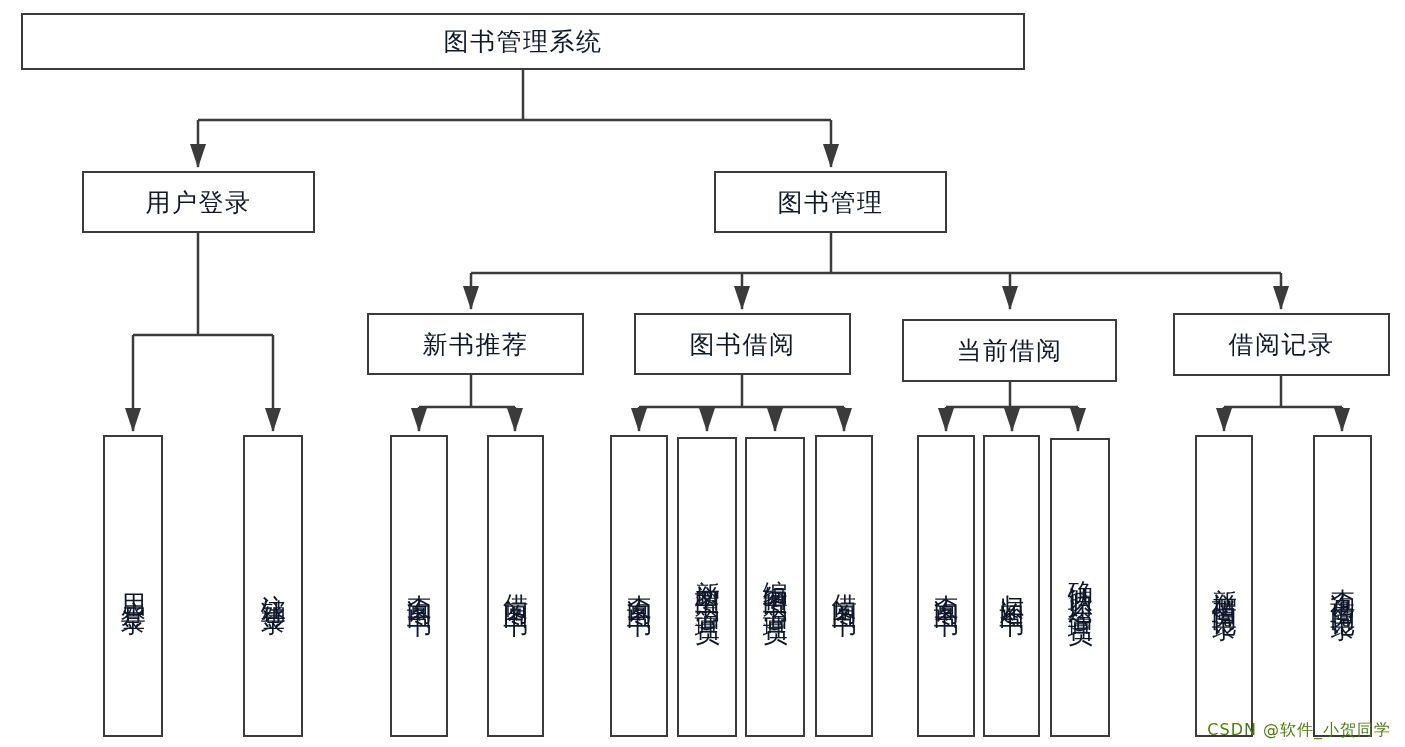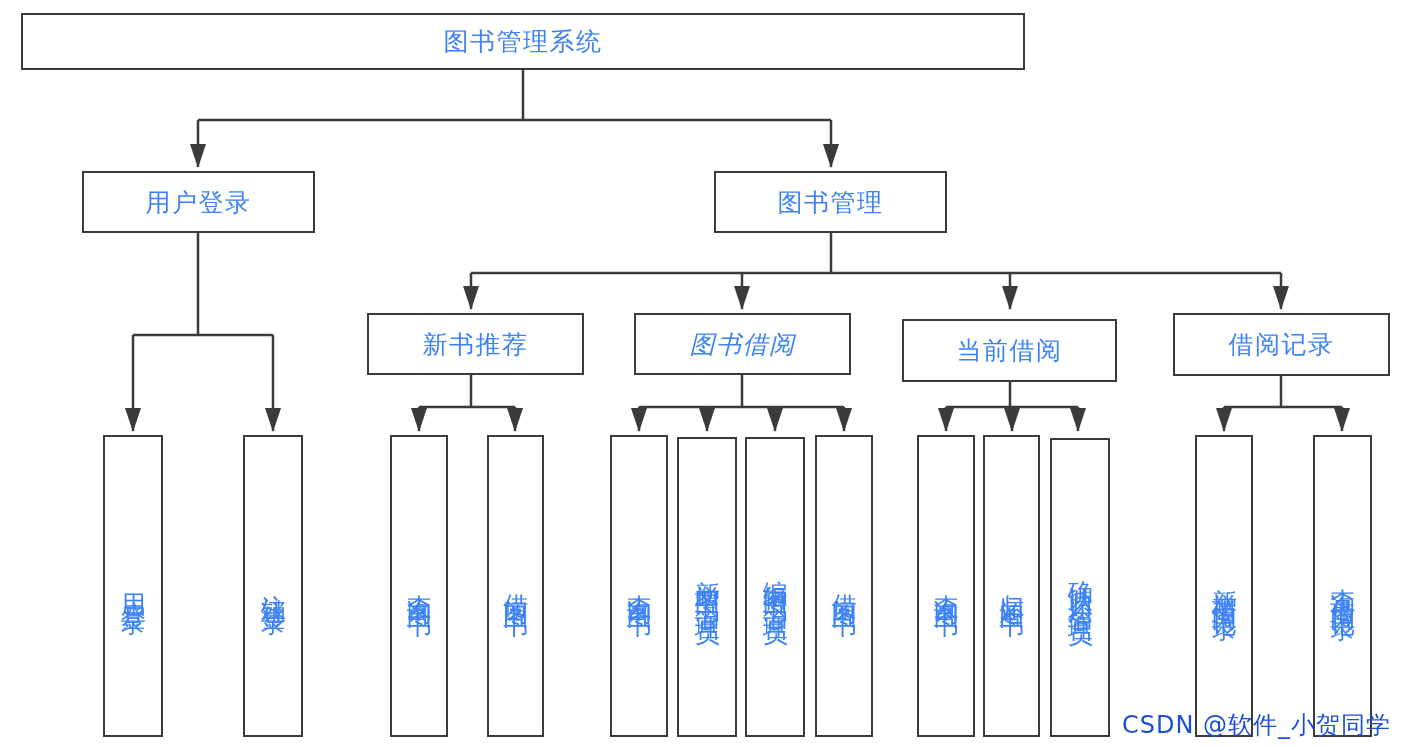"图书管理系统" .node { color: #3b82f6 -> #0f172a }
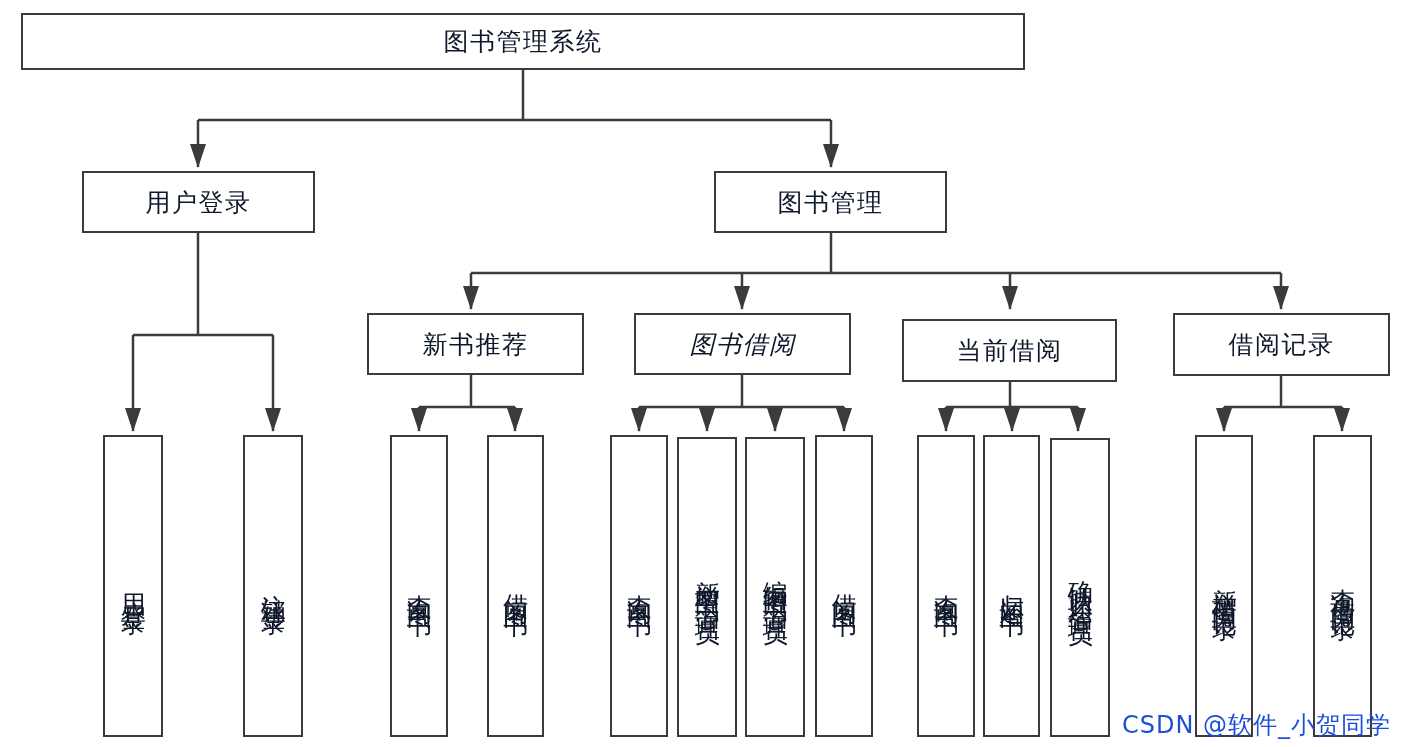"图书借阅" div.node { font-style: italic -> none }
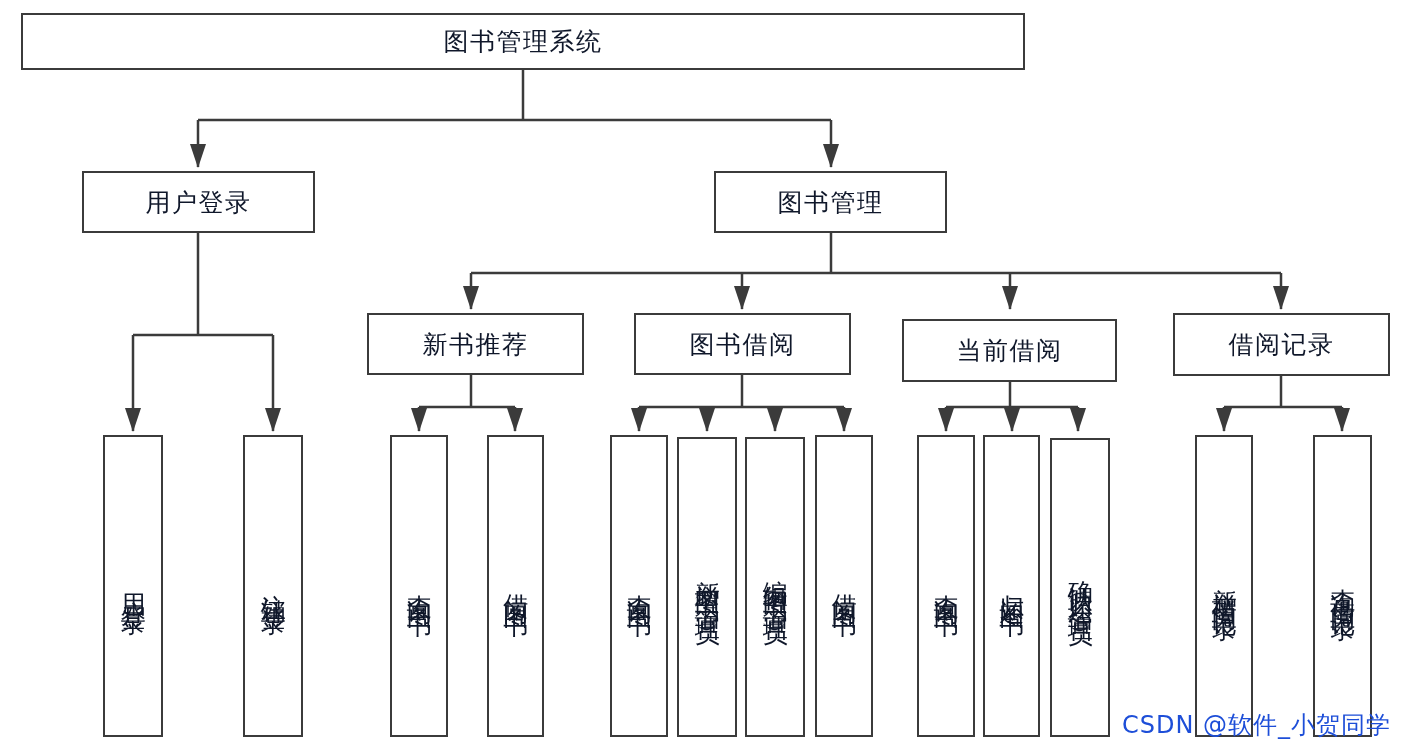"CSDN @软件_小贺同学" .watermark { color: #1d4ed8 -> #4d7c0f; font-size: 24px -> 16px }
